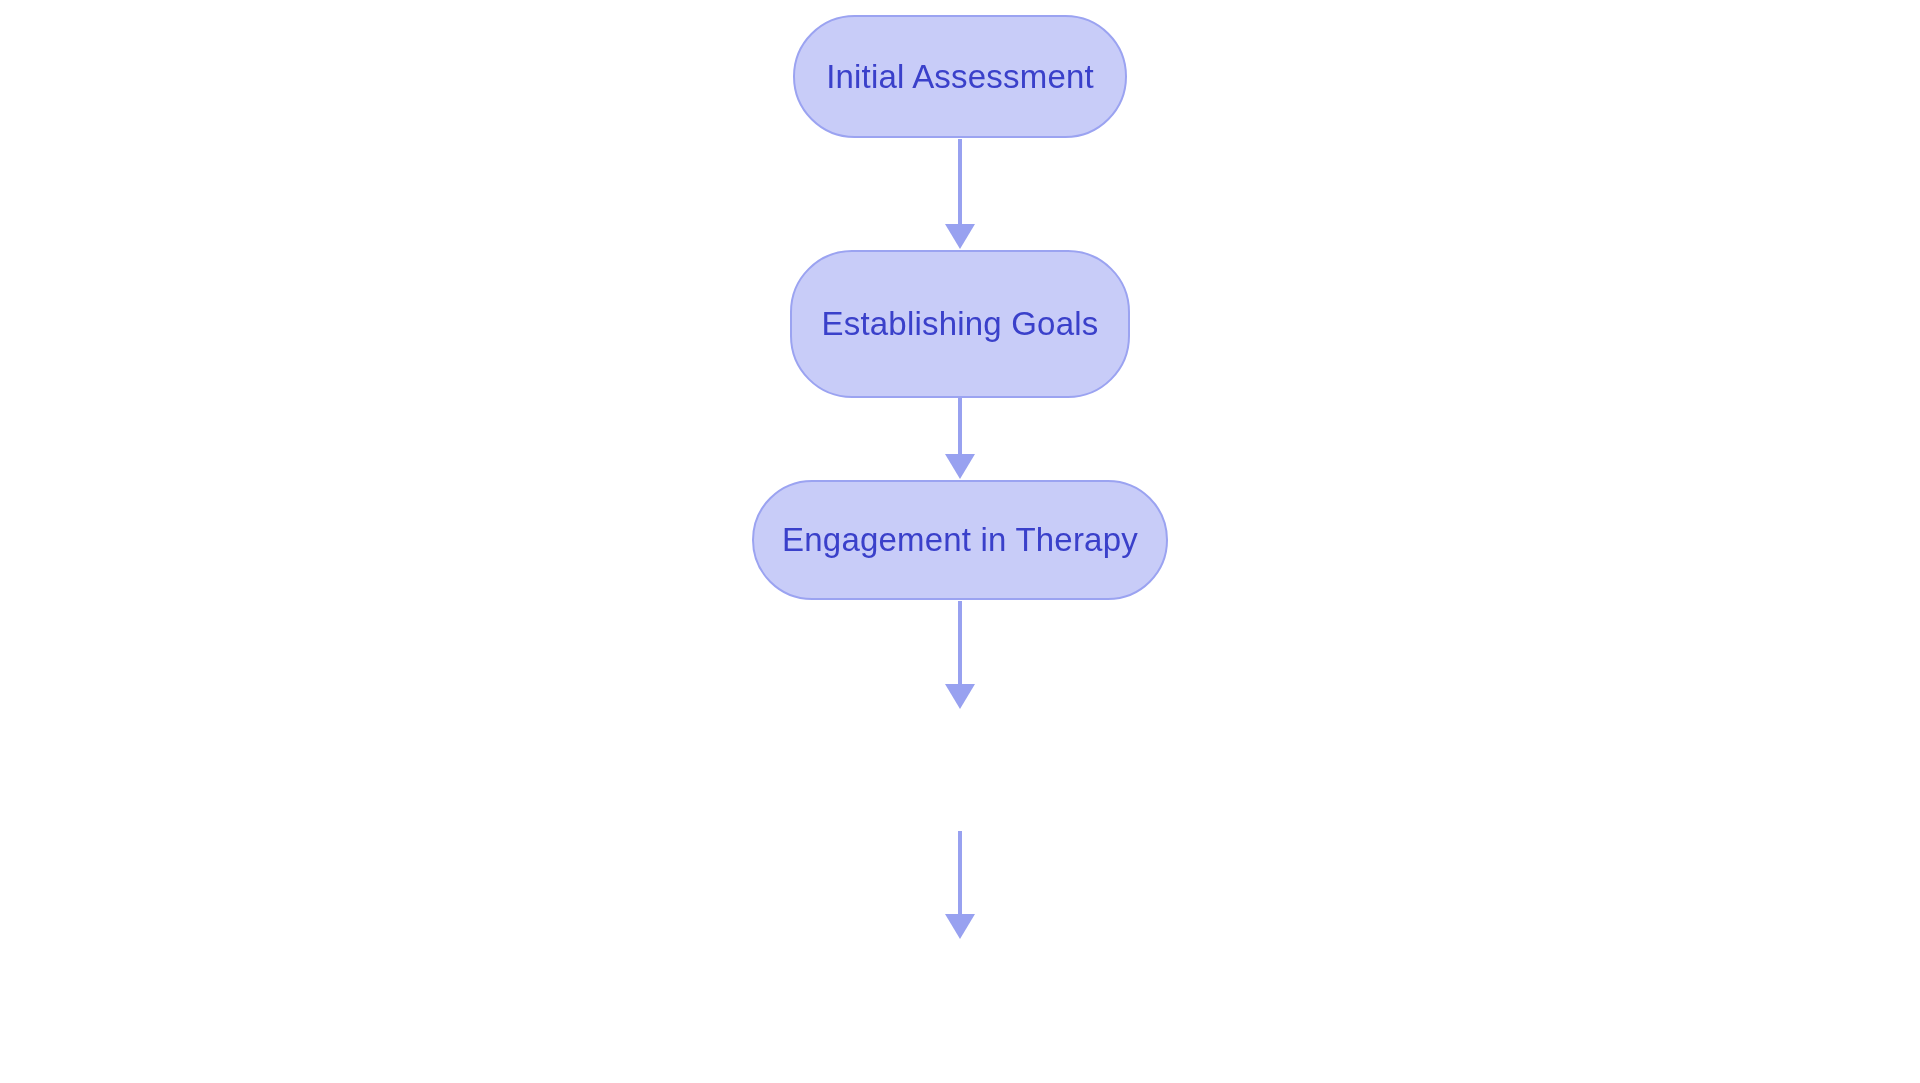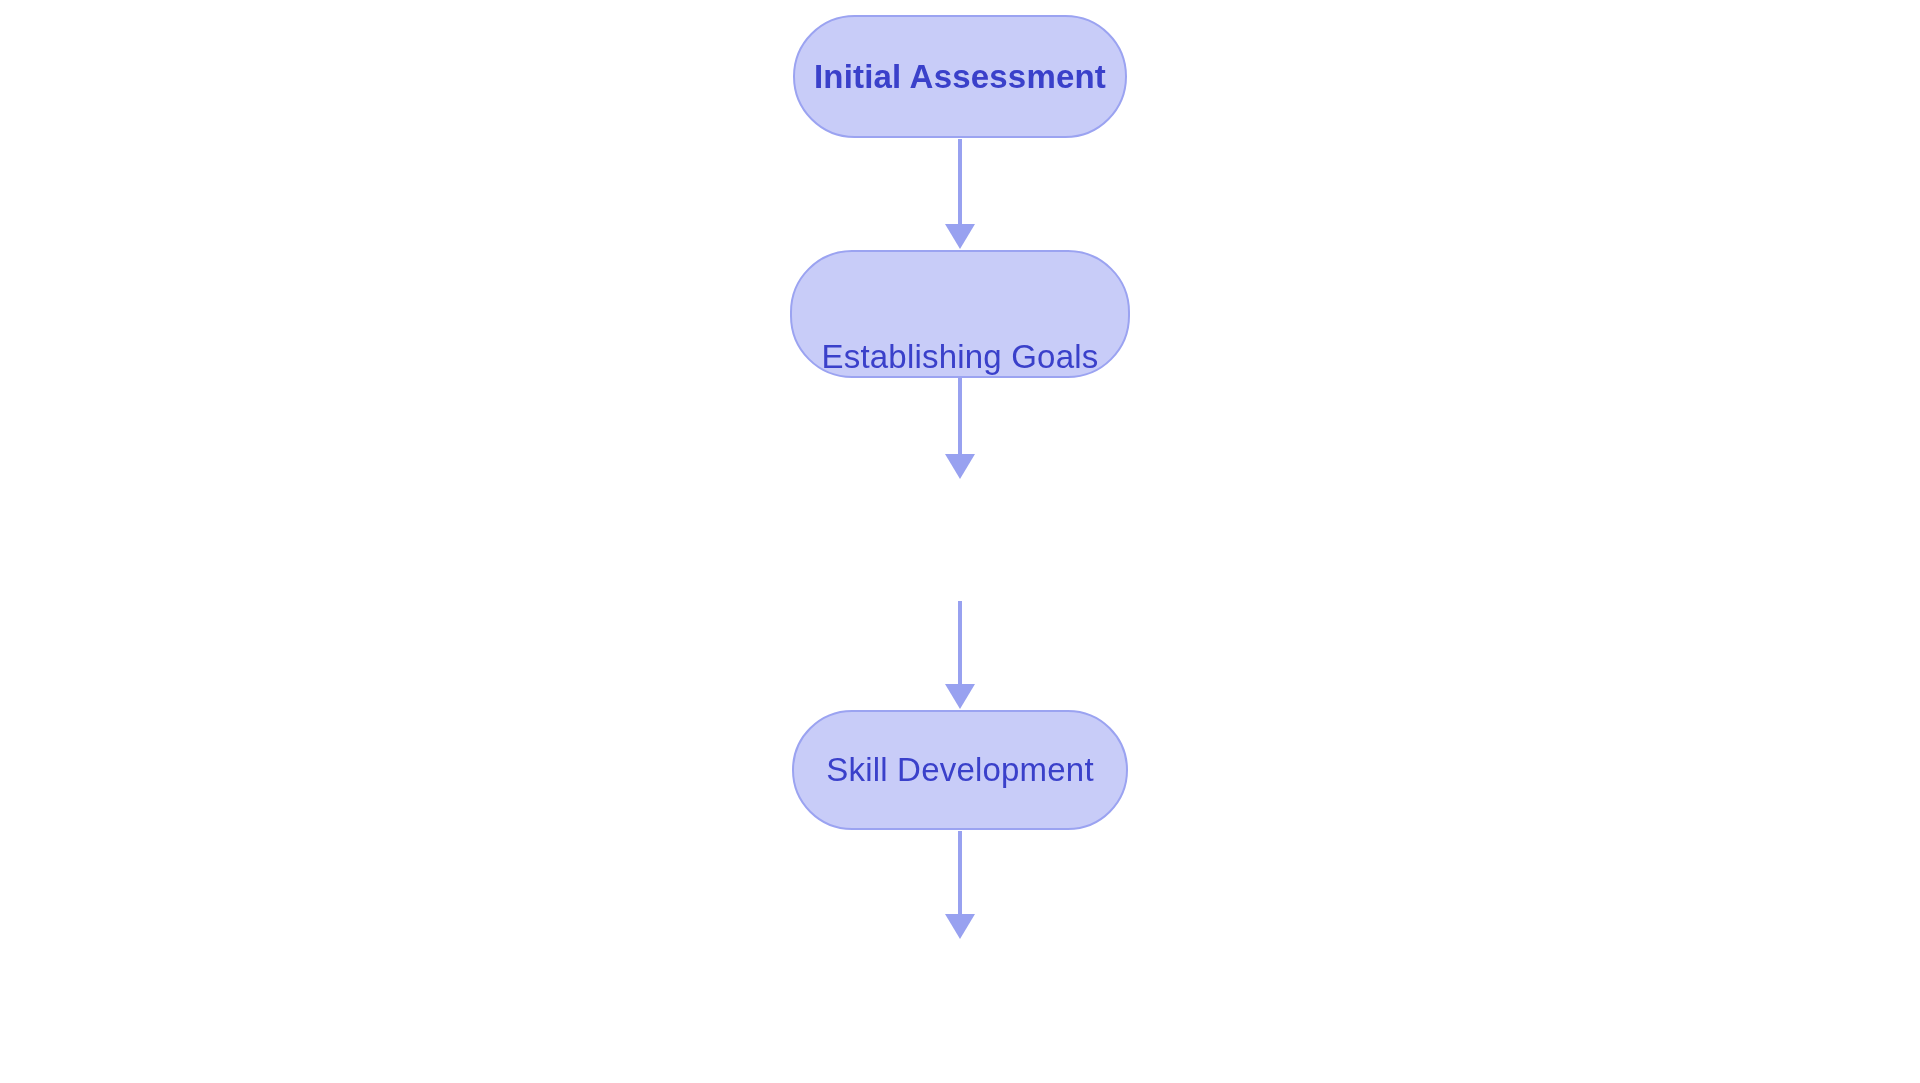"Initial Assessment" .node-1 { font-weight: bold -> none }
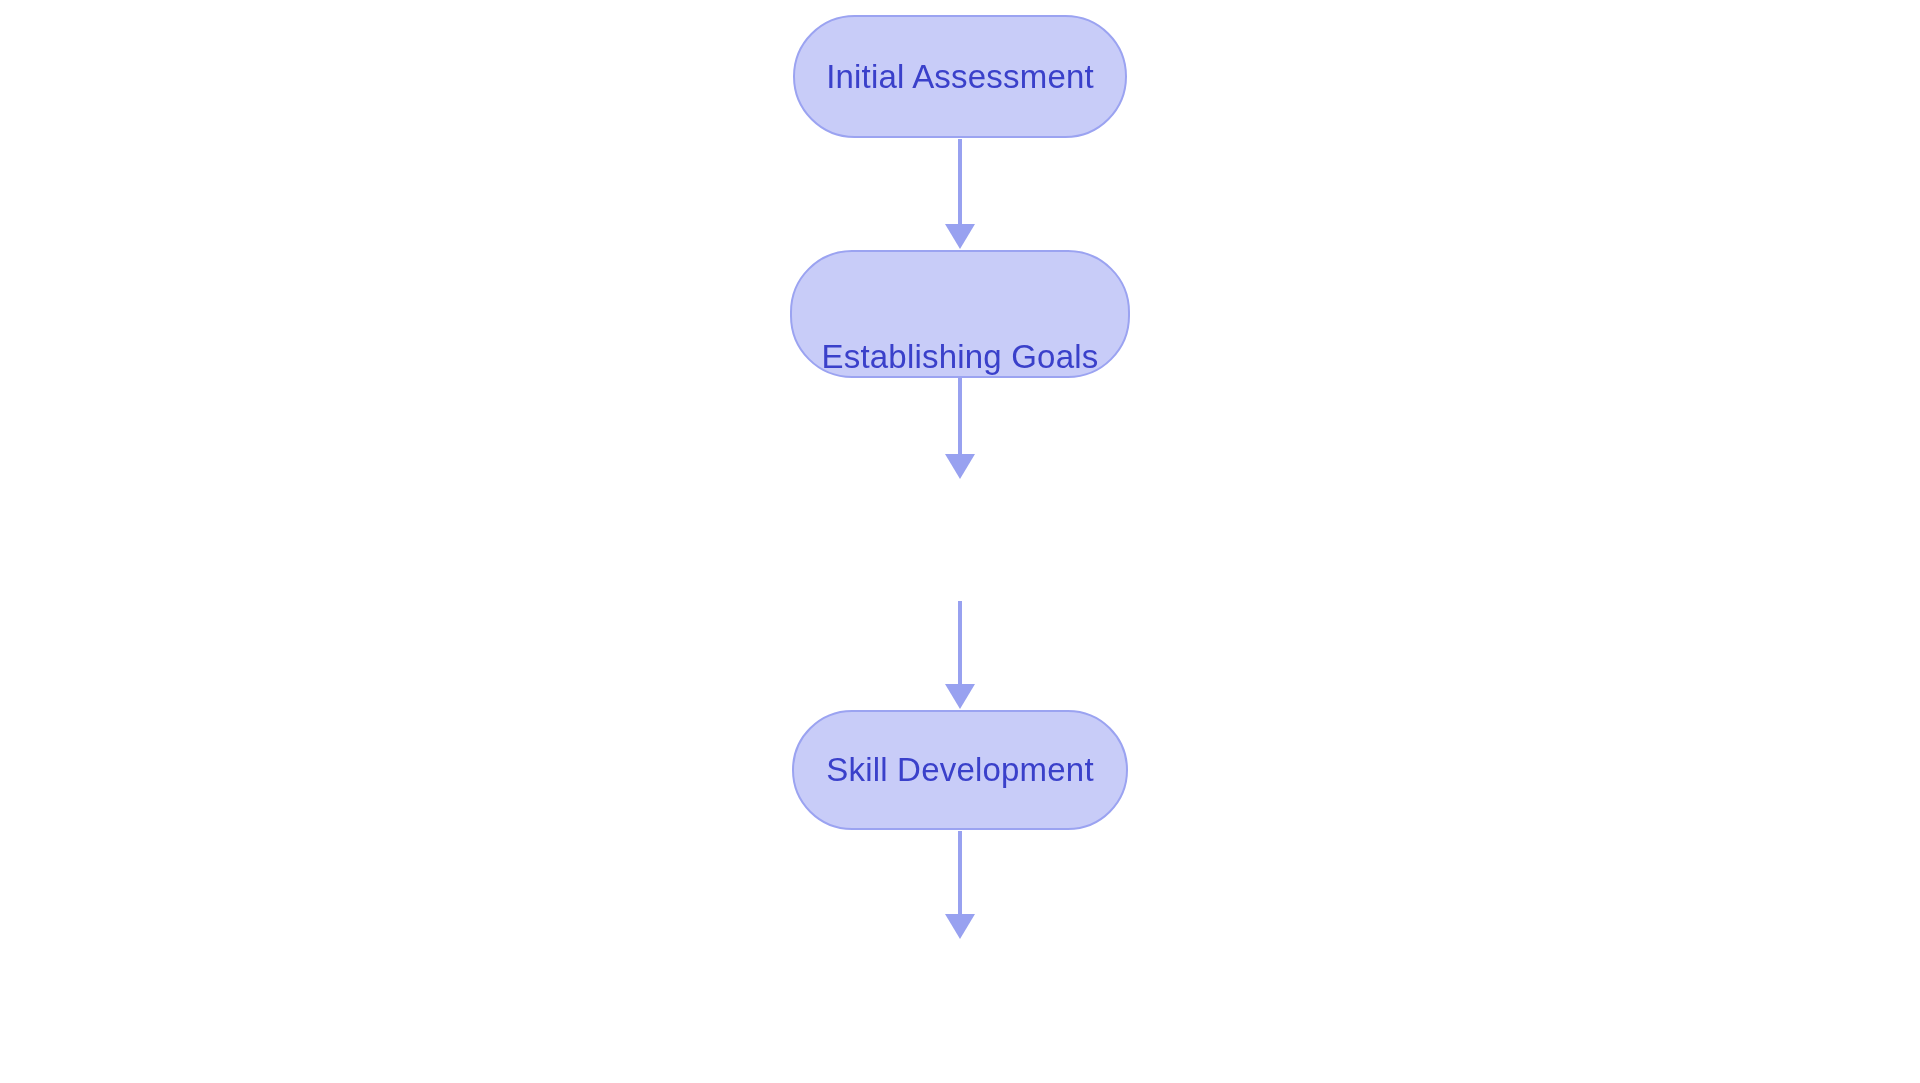"Establishing Goals" .node-2 { align-items: flex-end -> none; height: 128px -> 148px }
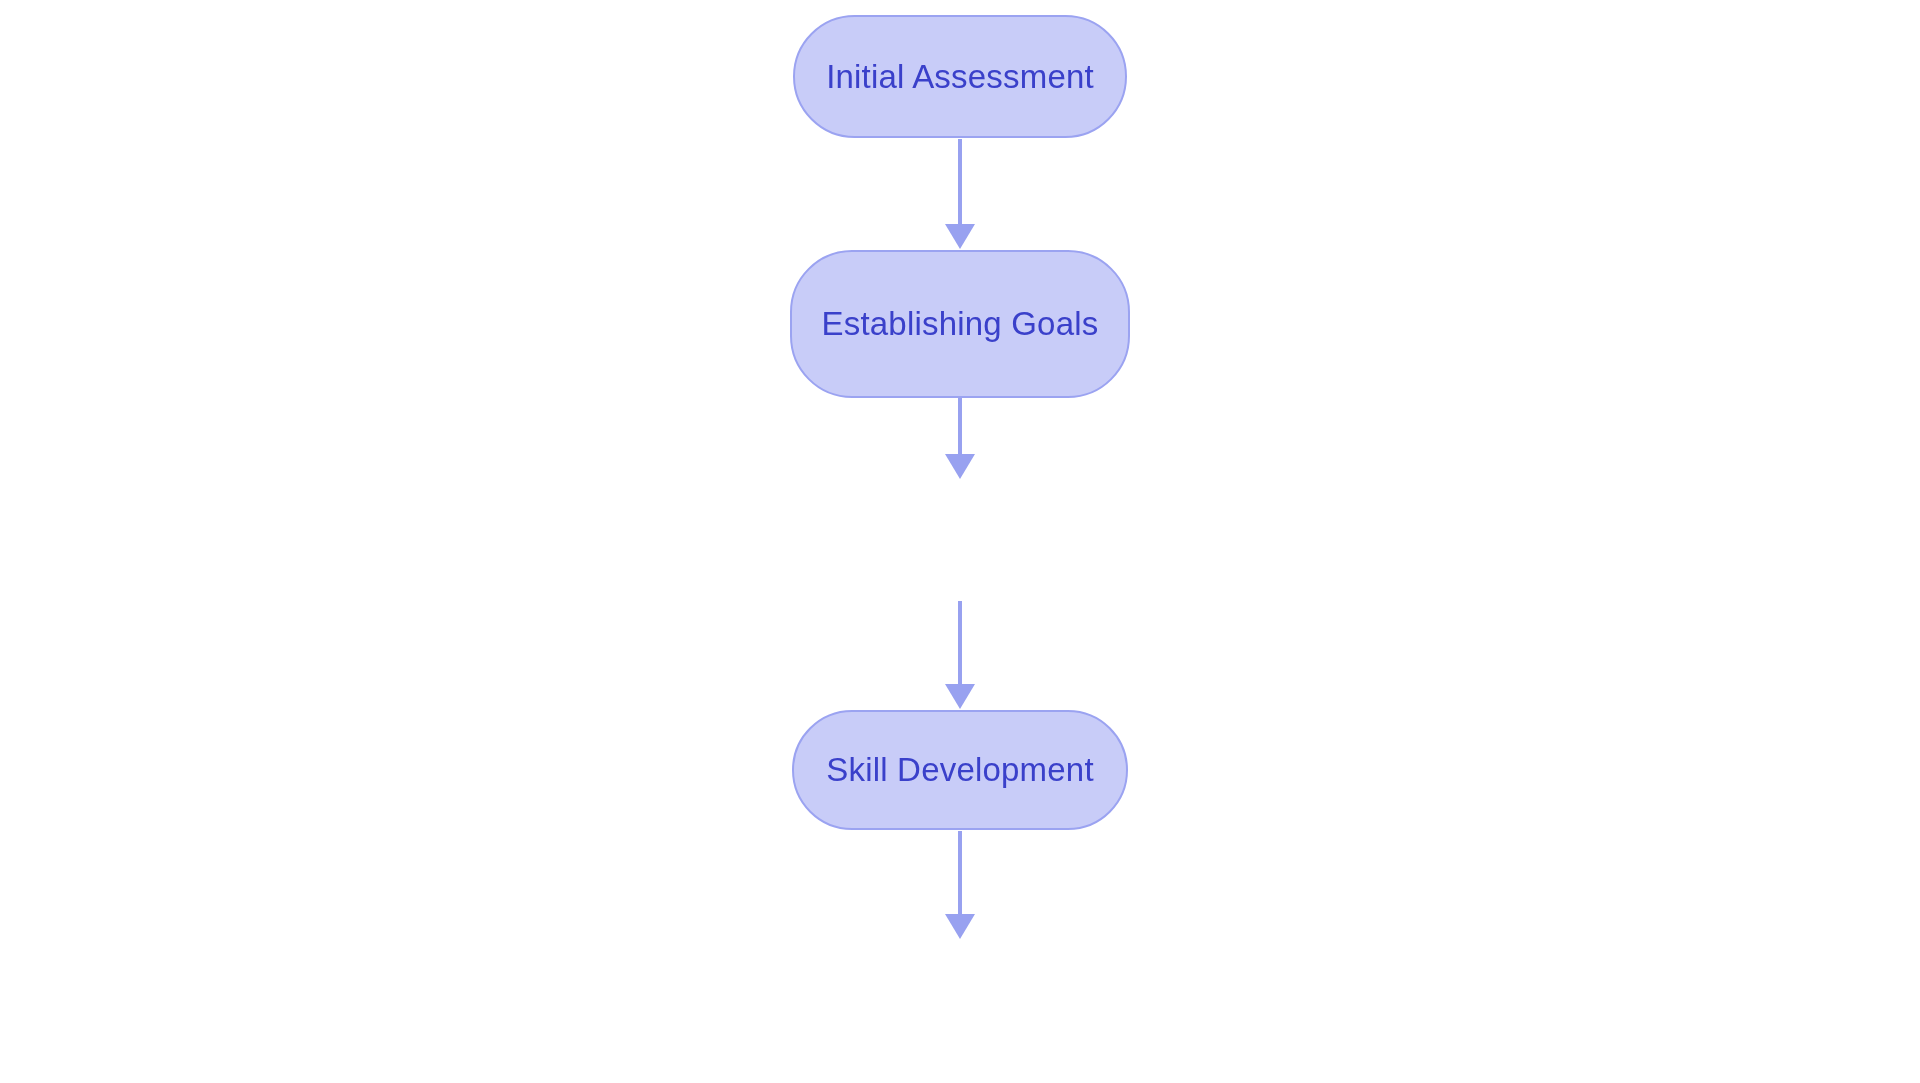"Engagement in Therapy" div.node { html: none -> <div> <span>Engagement in Therapy</span> </div> }
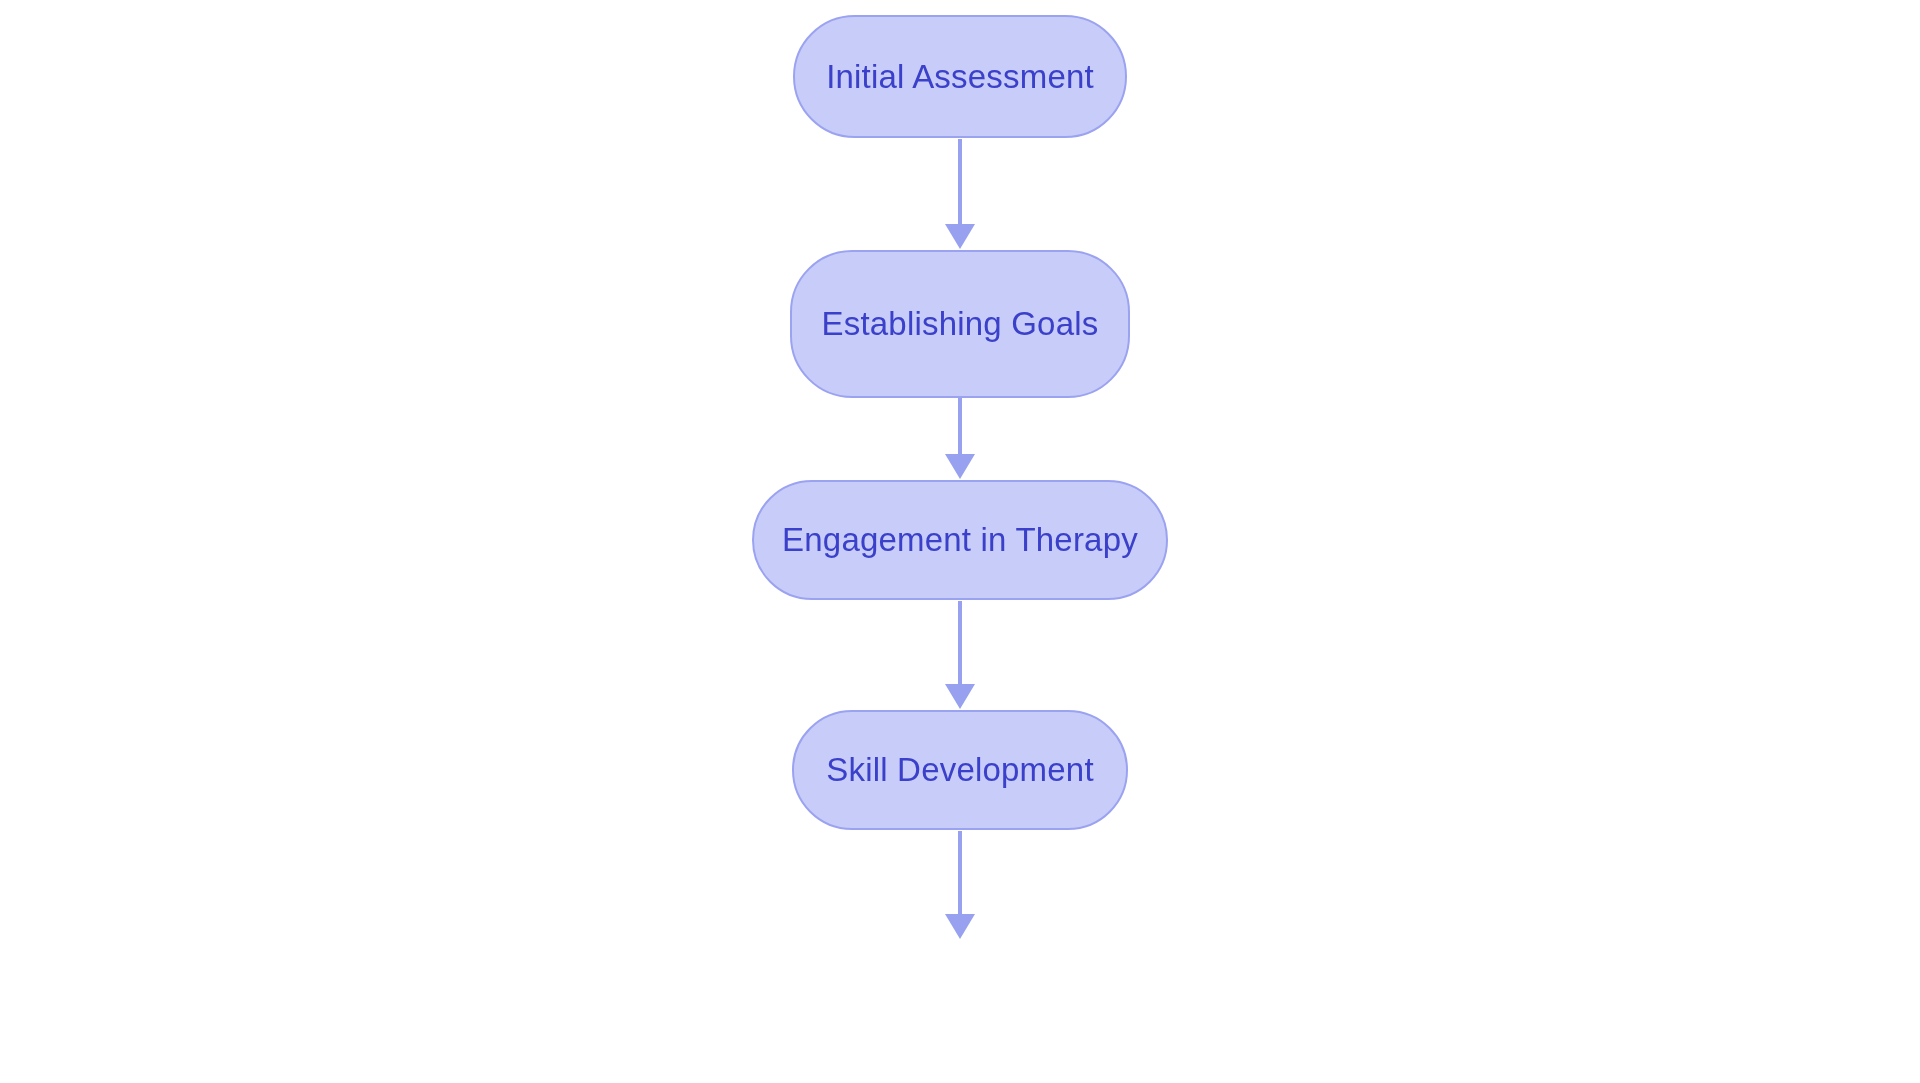"Skill Development" div.node { html: <div> <span>Skill Development</span> </div> -> none }
